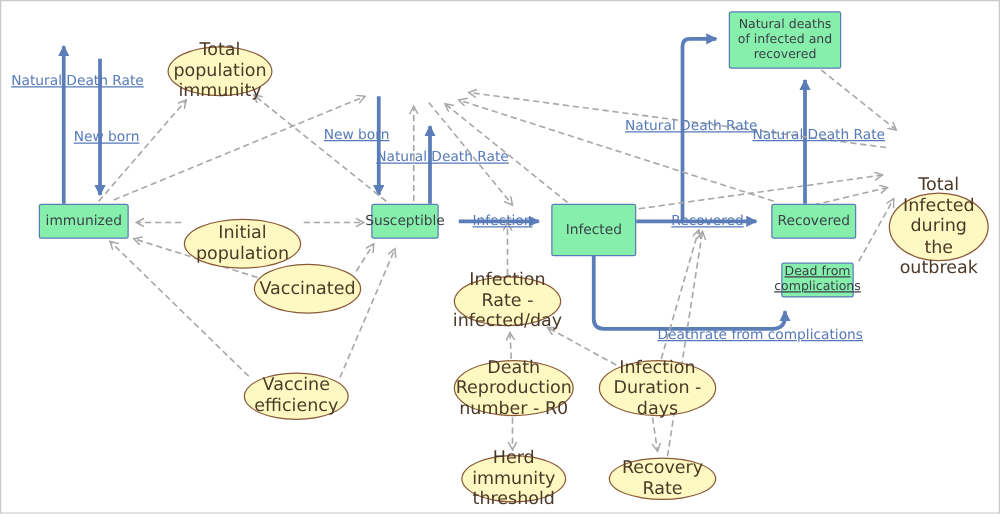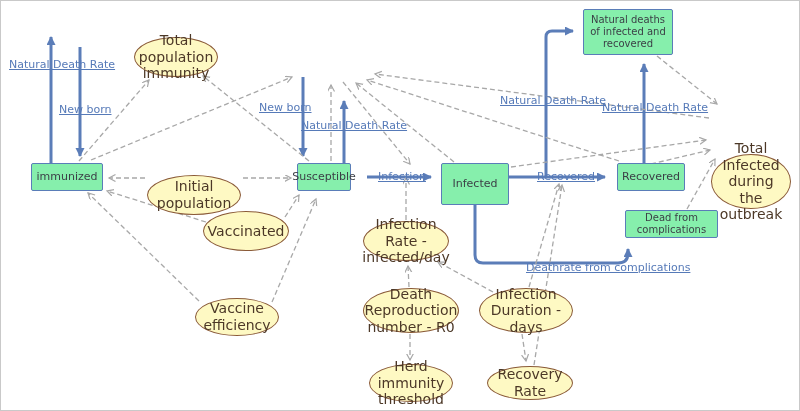"Dead from complications" div.stock { text-decoration: none -> underline; width: 93px -> 58px }
